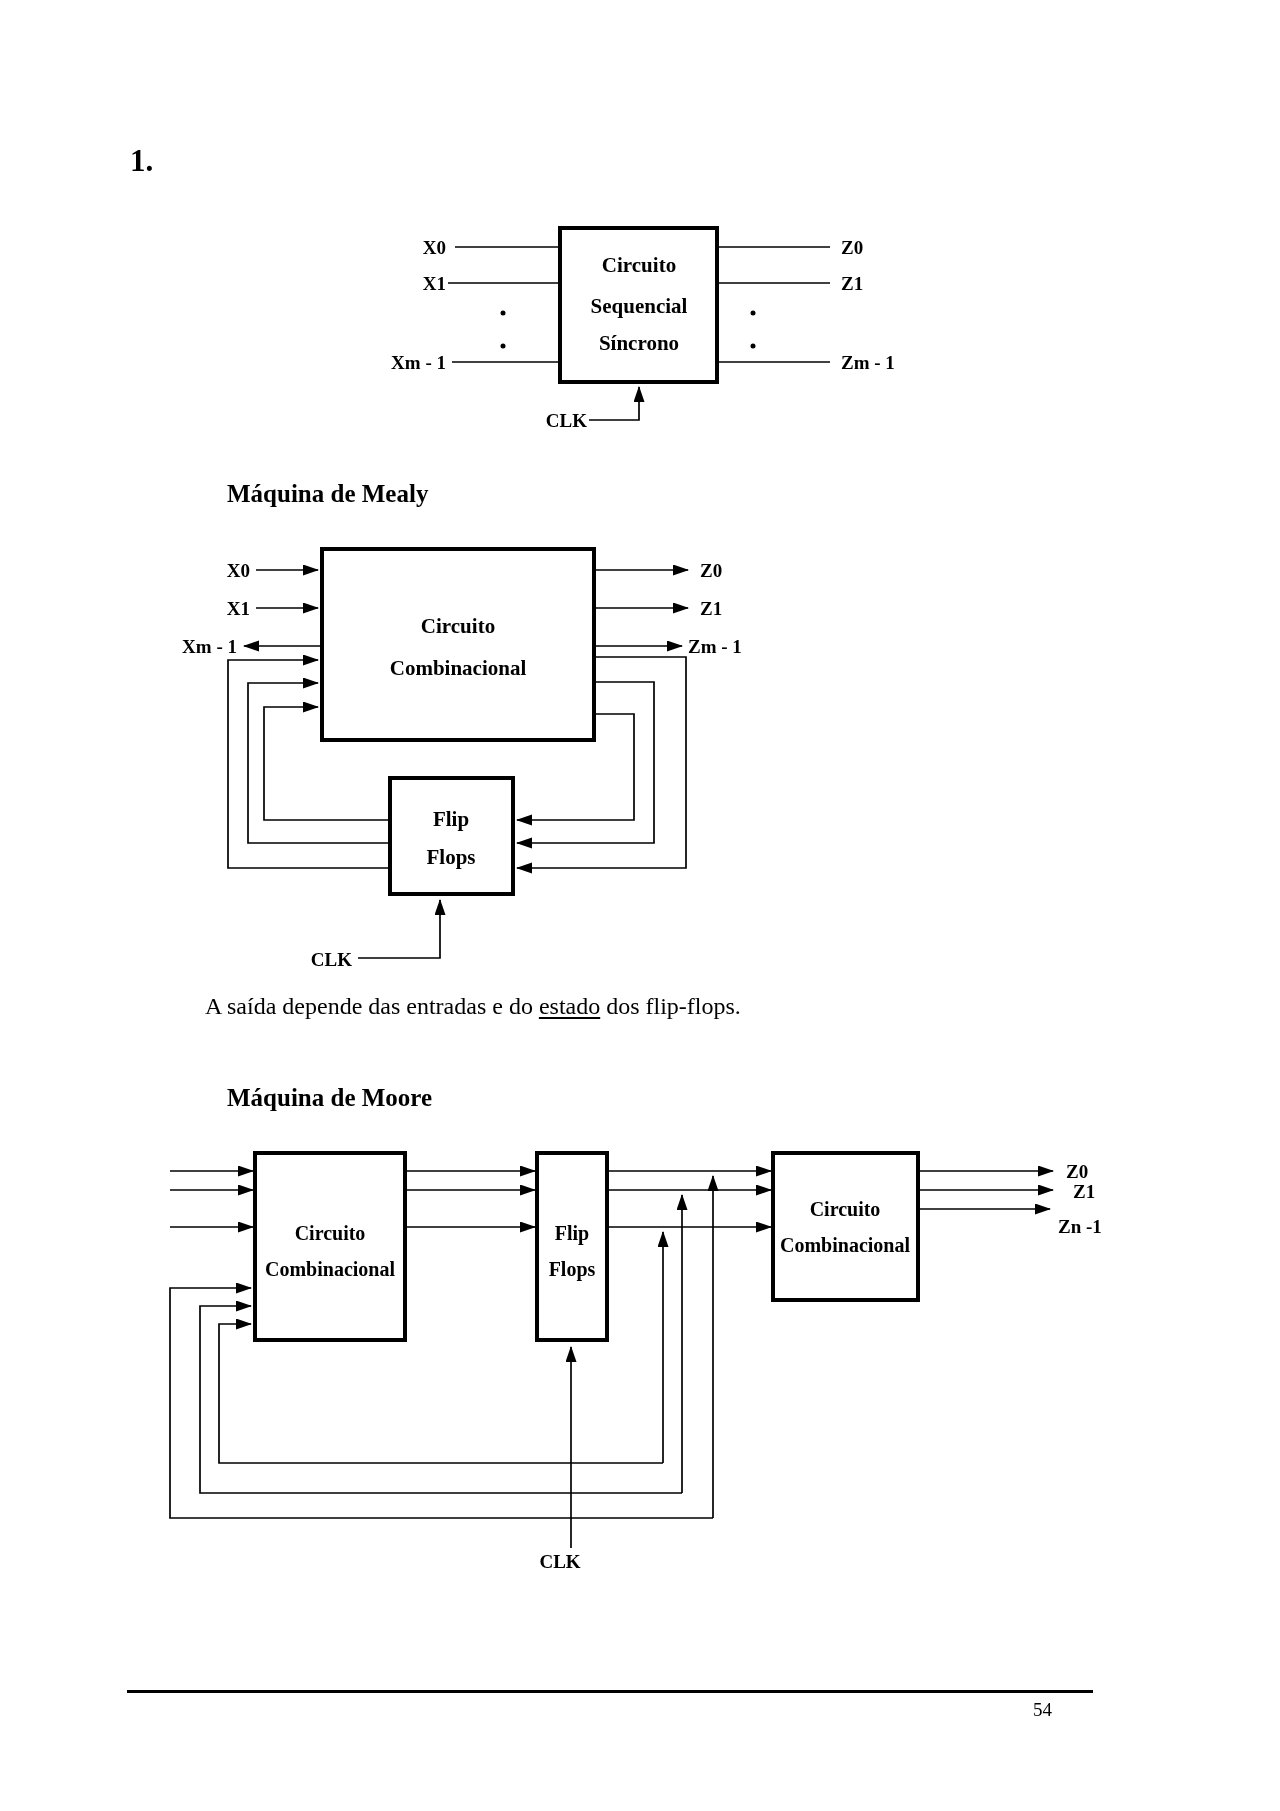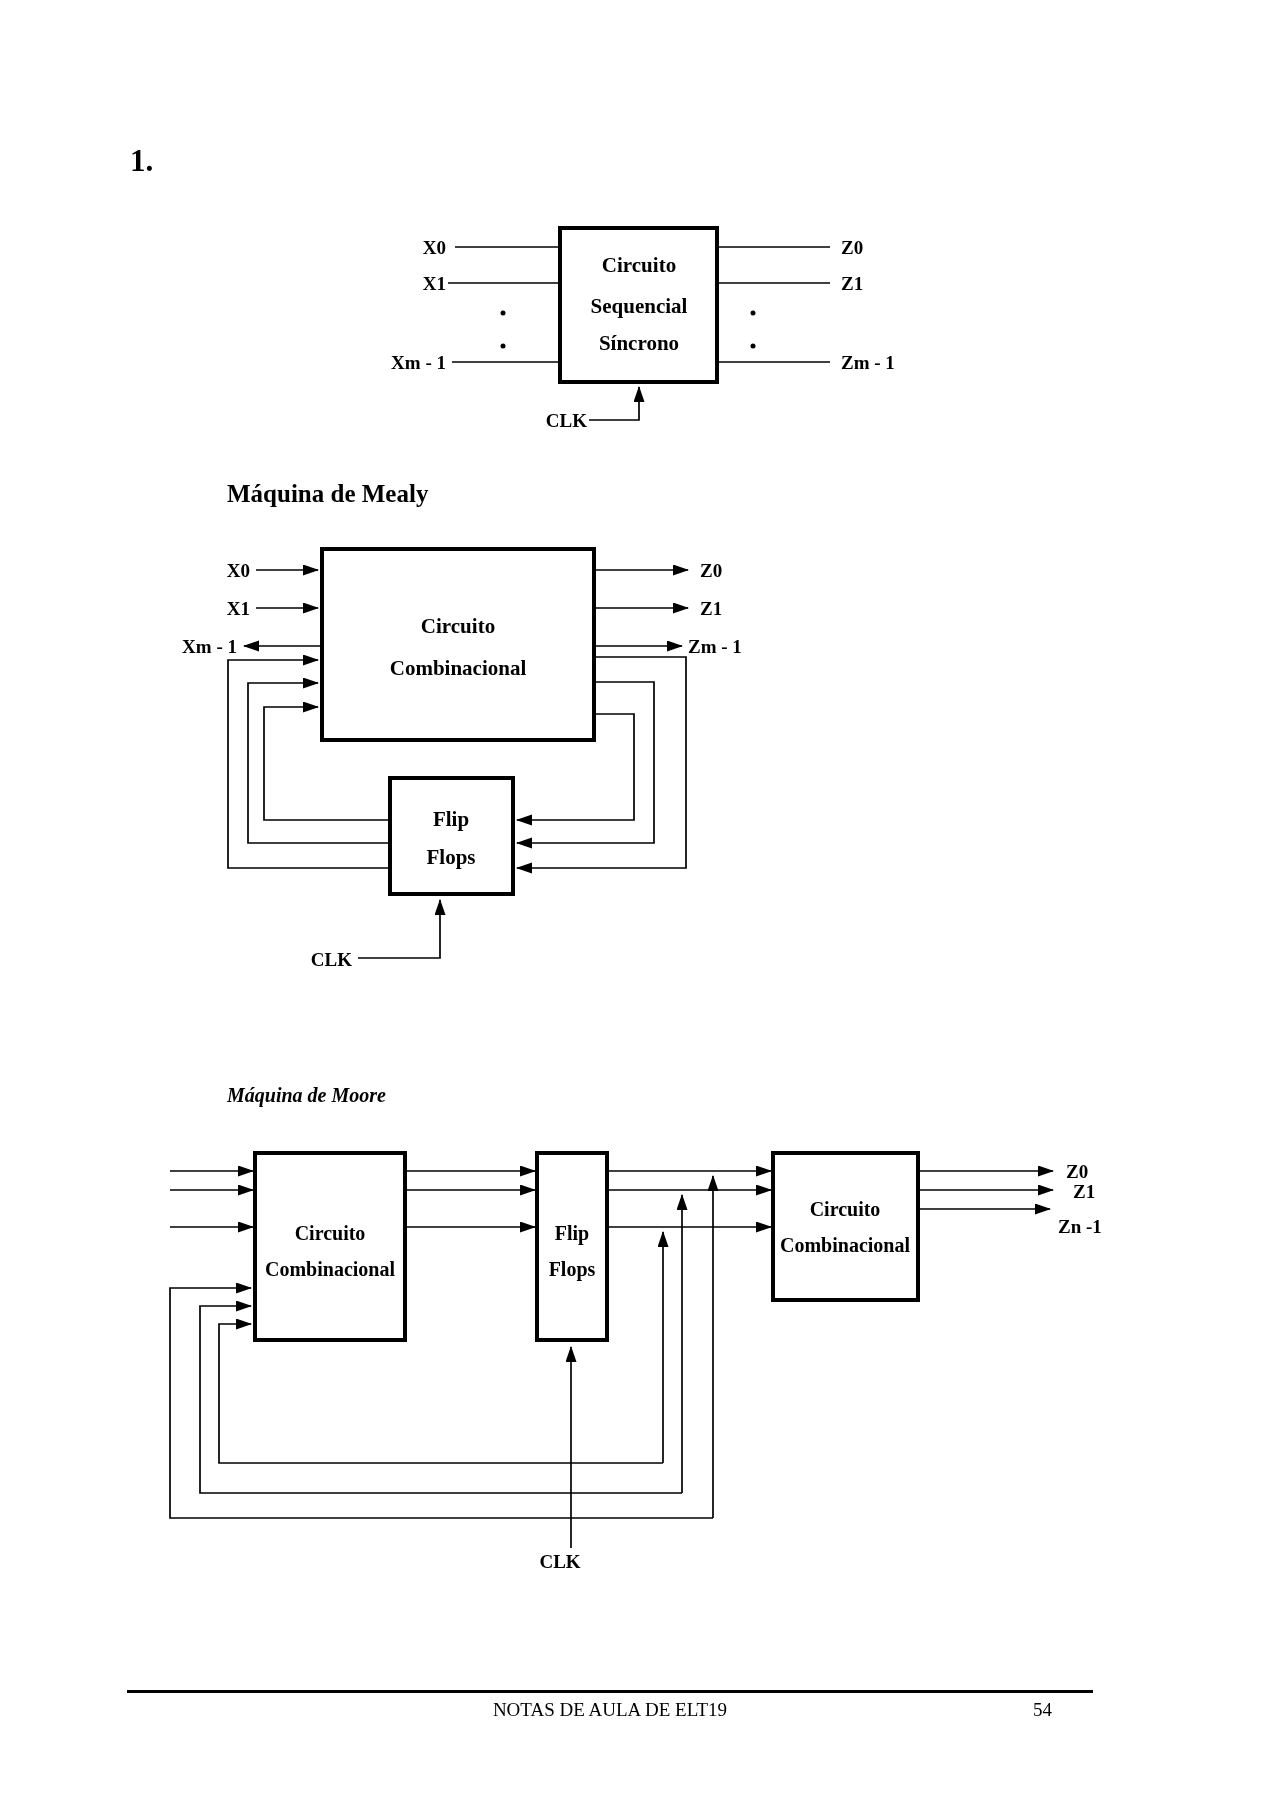"A saída depende das entradas" div.abs { html: none -> <div><span>A saída depende das entradas e do </span><span>estado</span><span> dos flip-flops.</span></div> }
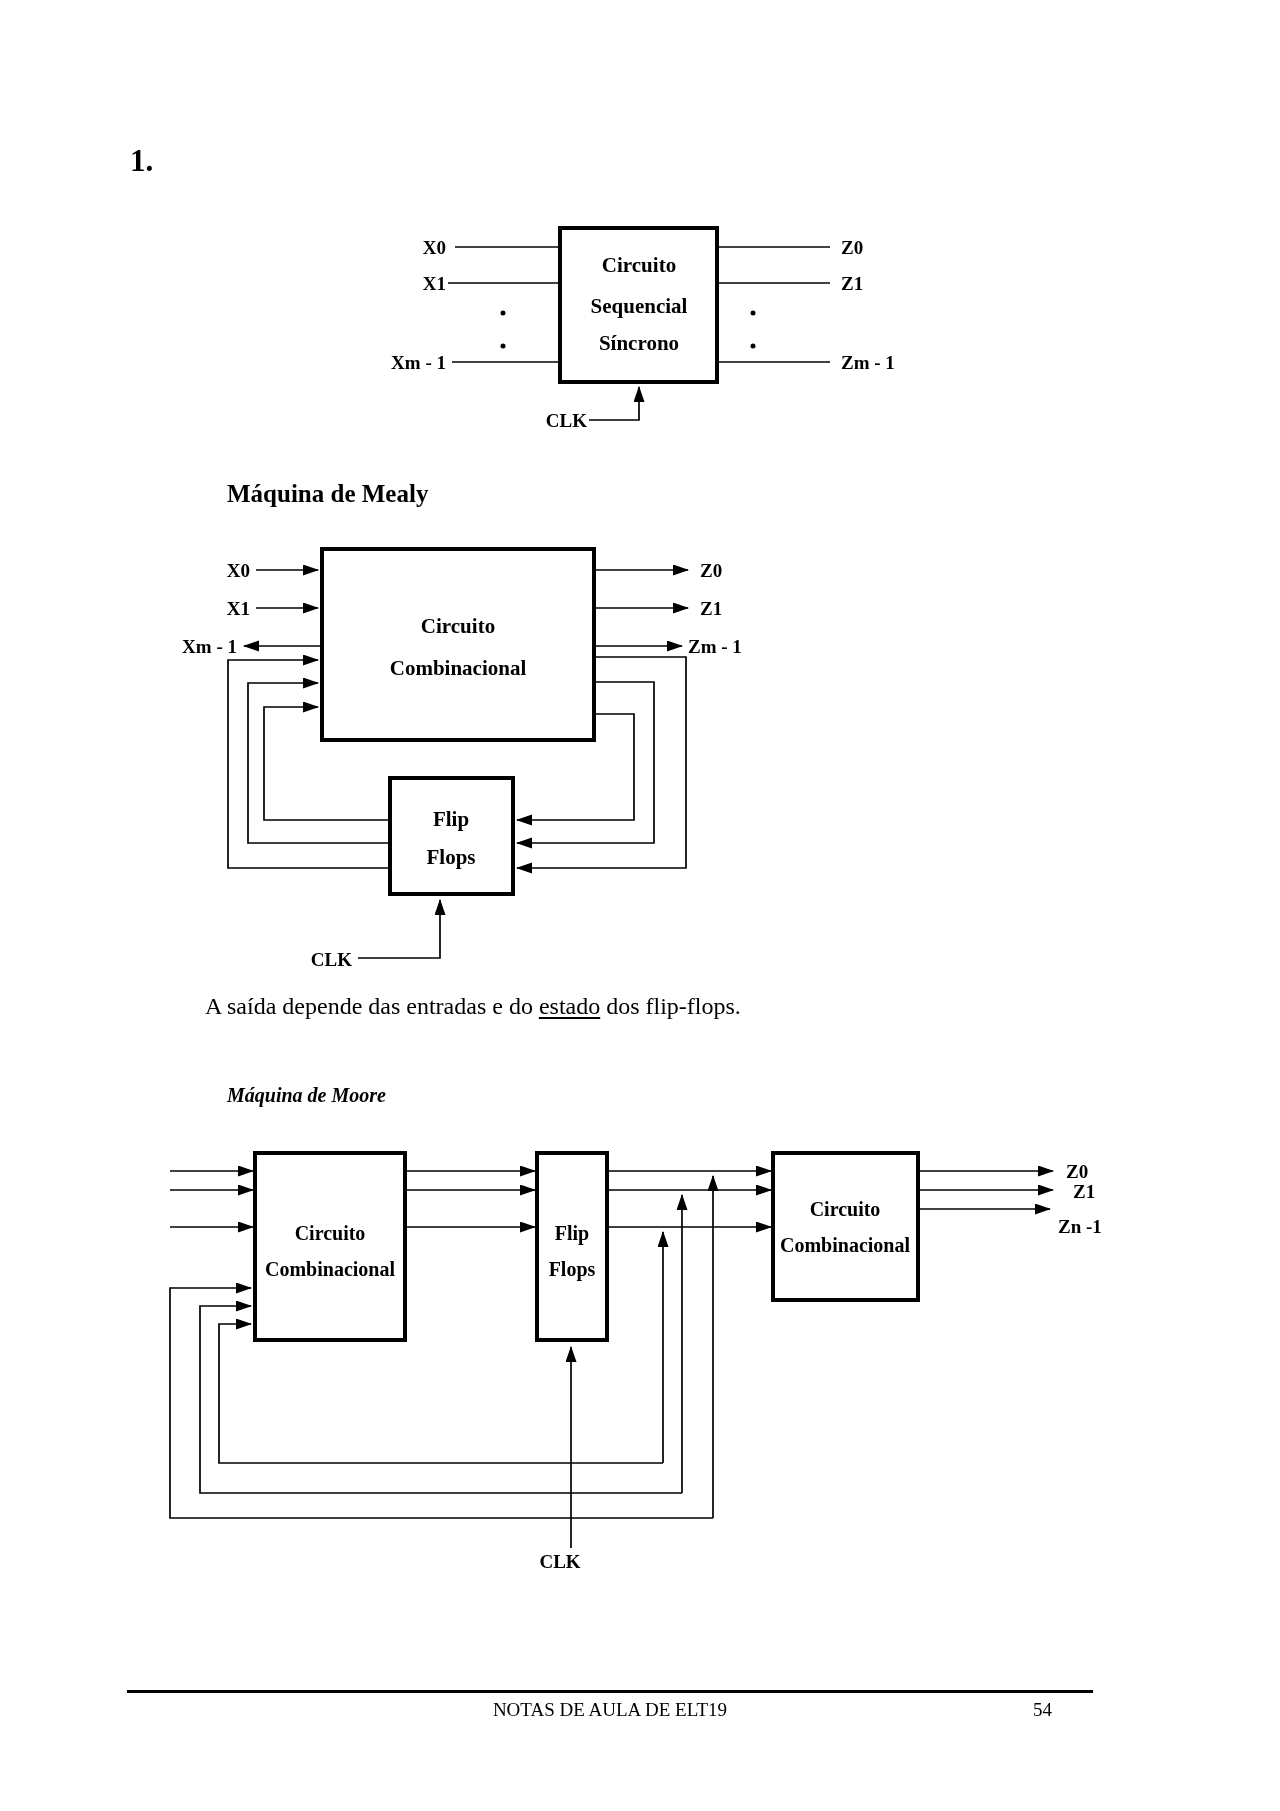"Máquina de Moore" .h-moore { font-size: 20px -> 25px; font-style: italic -> none }
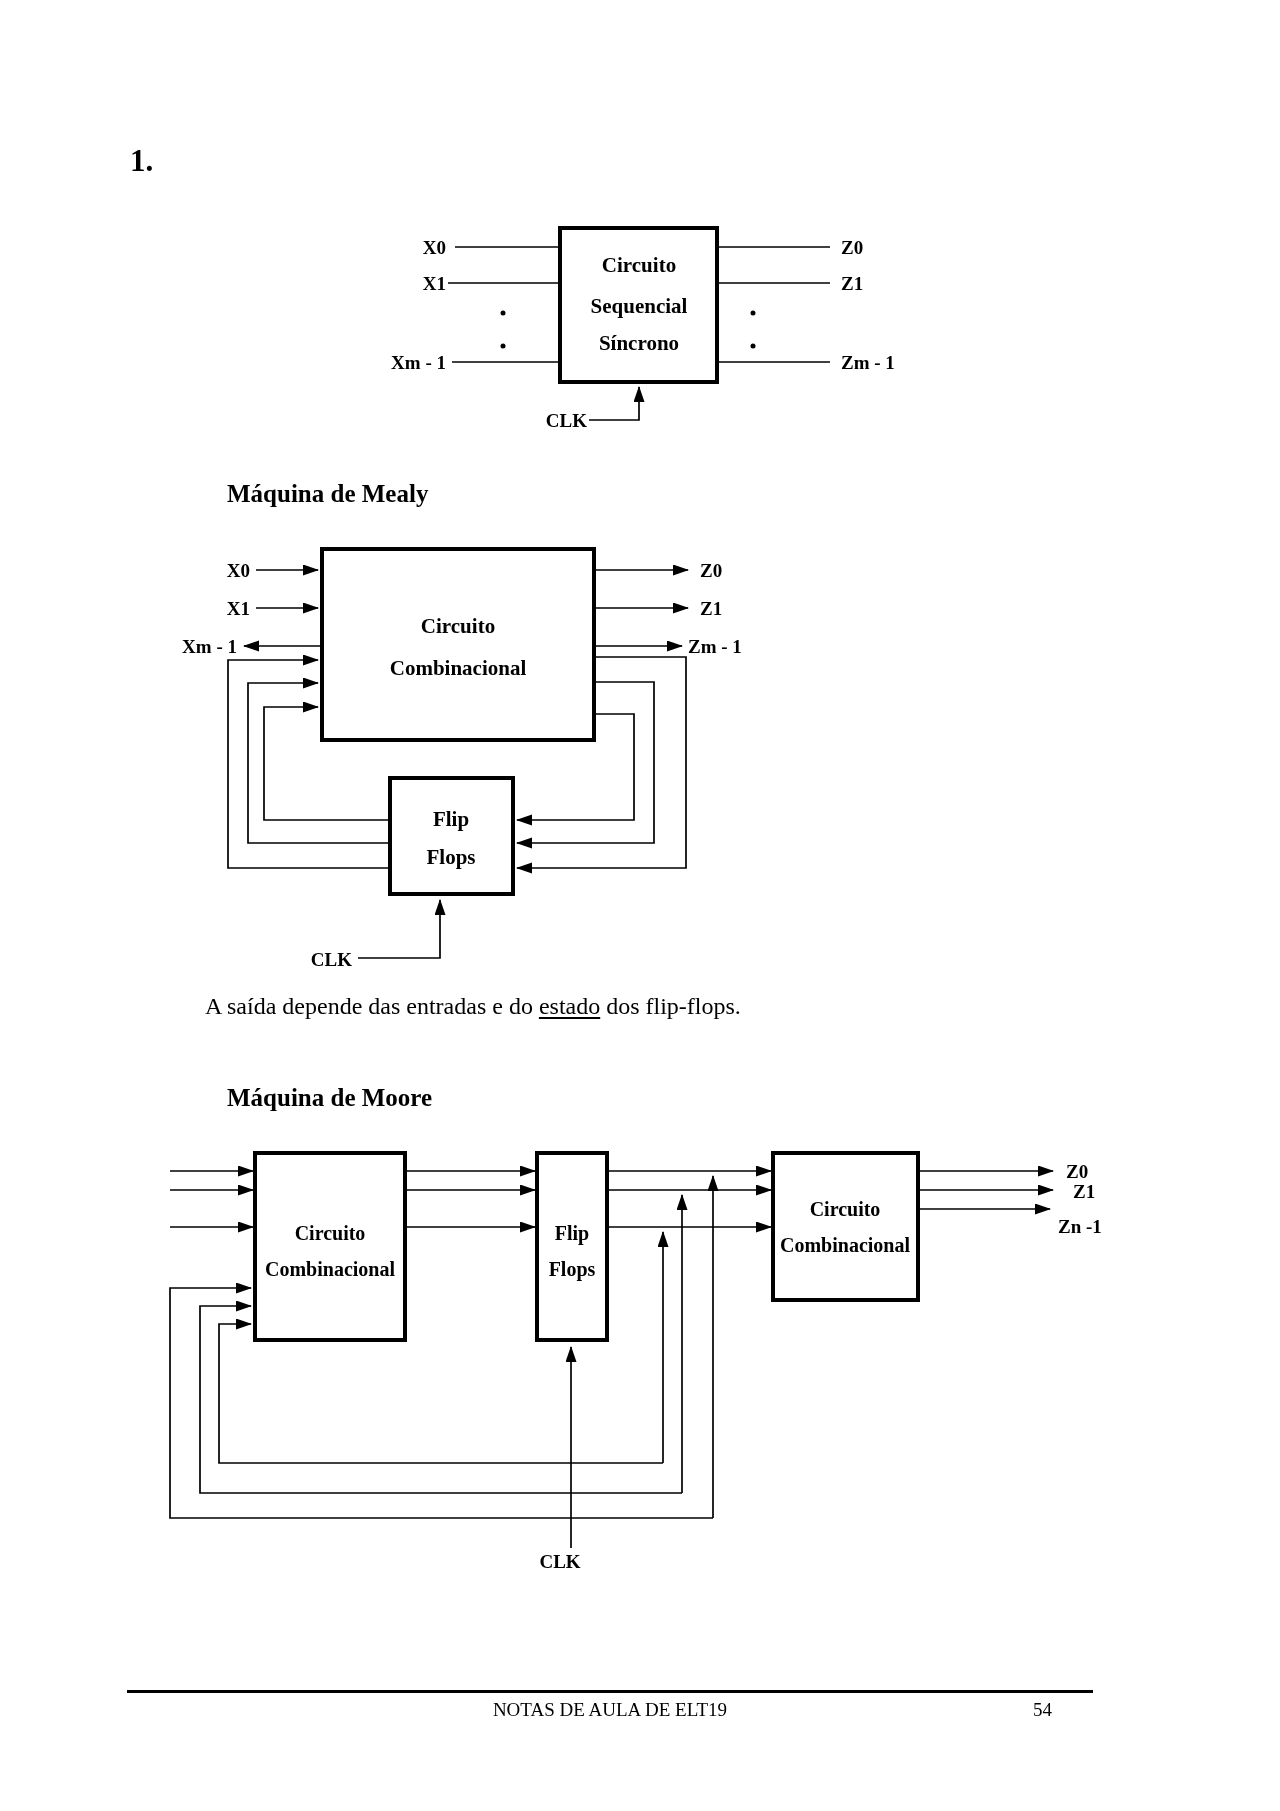"NOTAS DE AULA DE ELT19" div.abs { html: <div>NOTAS DE AULA DE ELT19</div> -> none }
